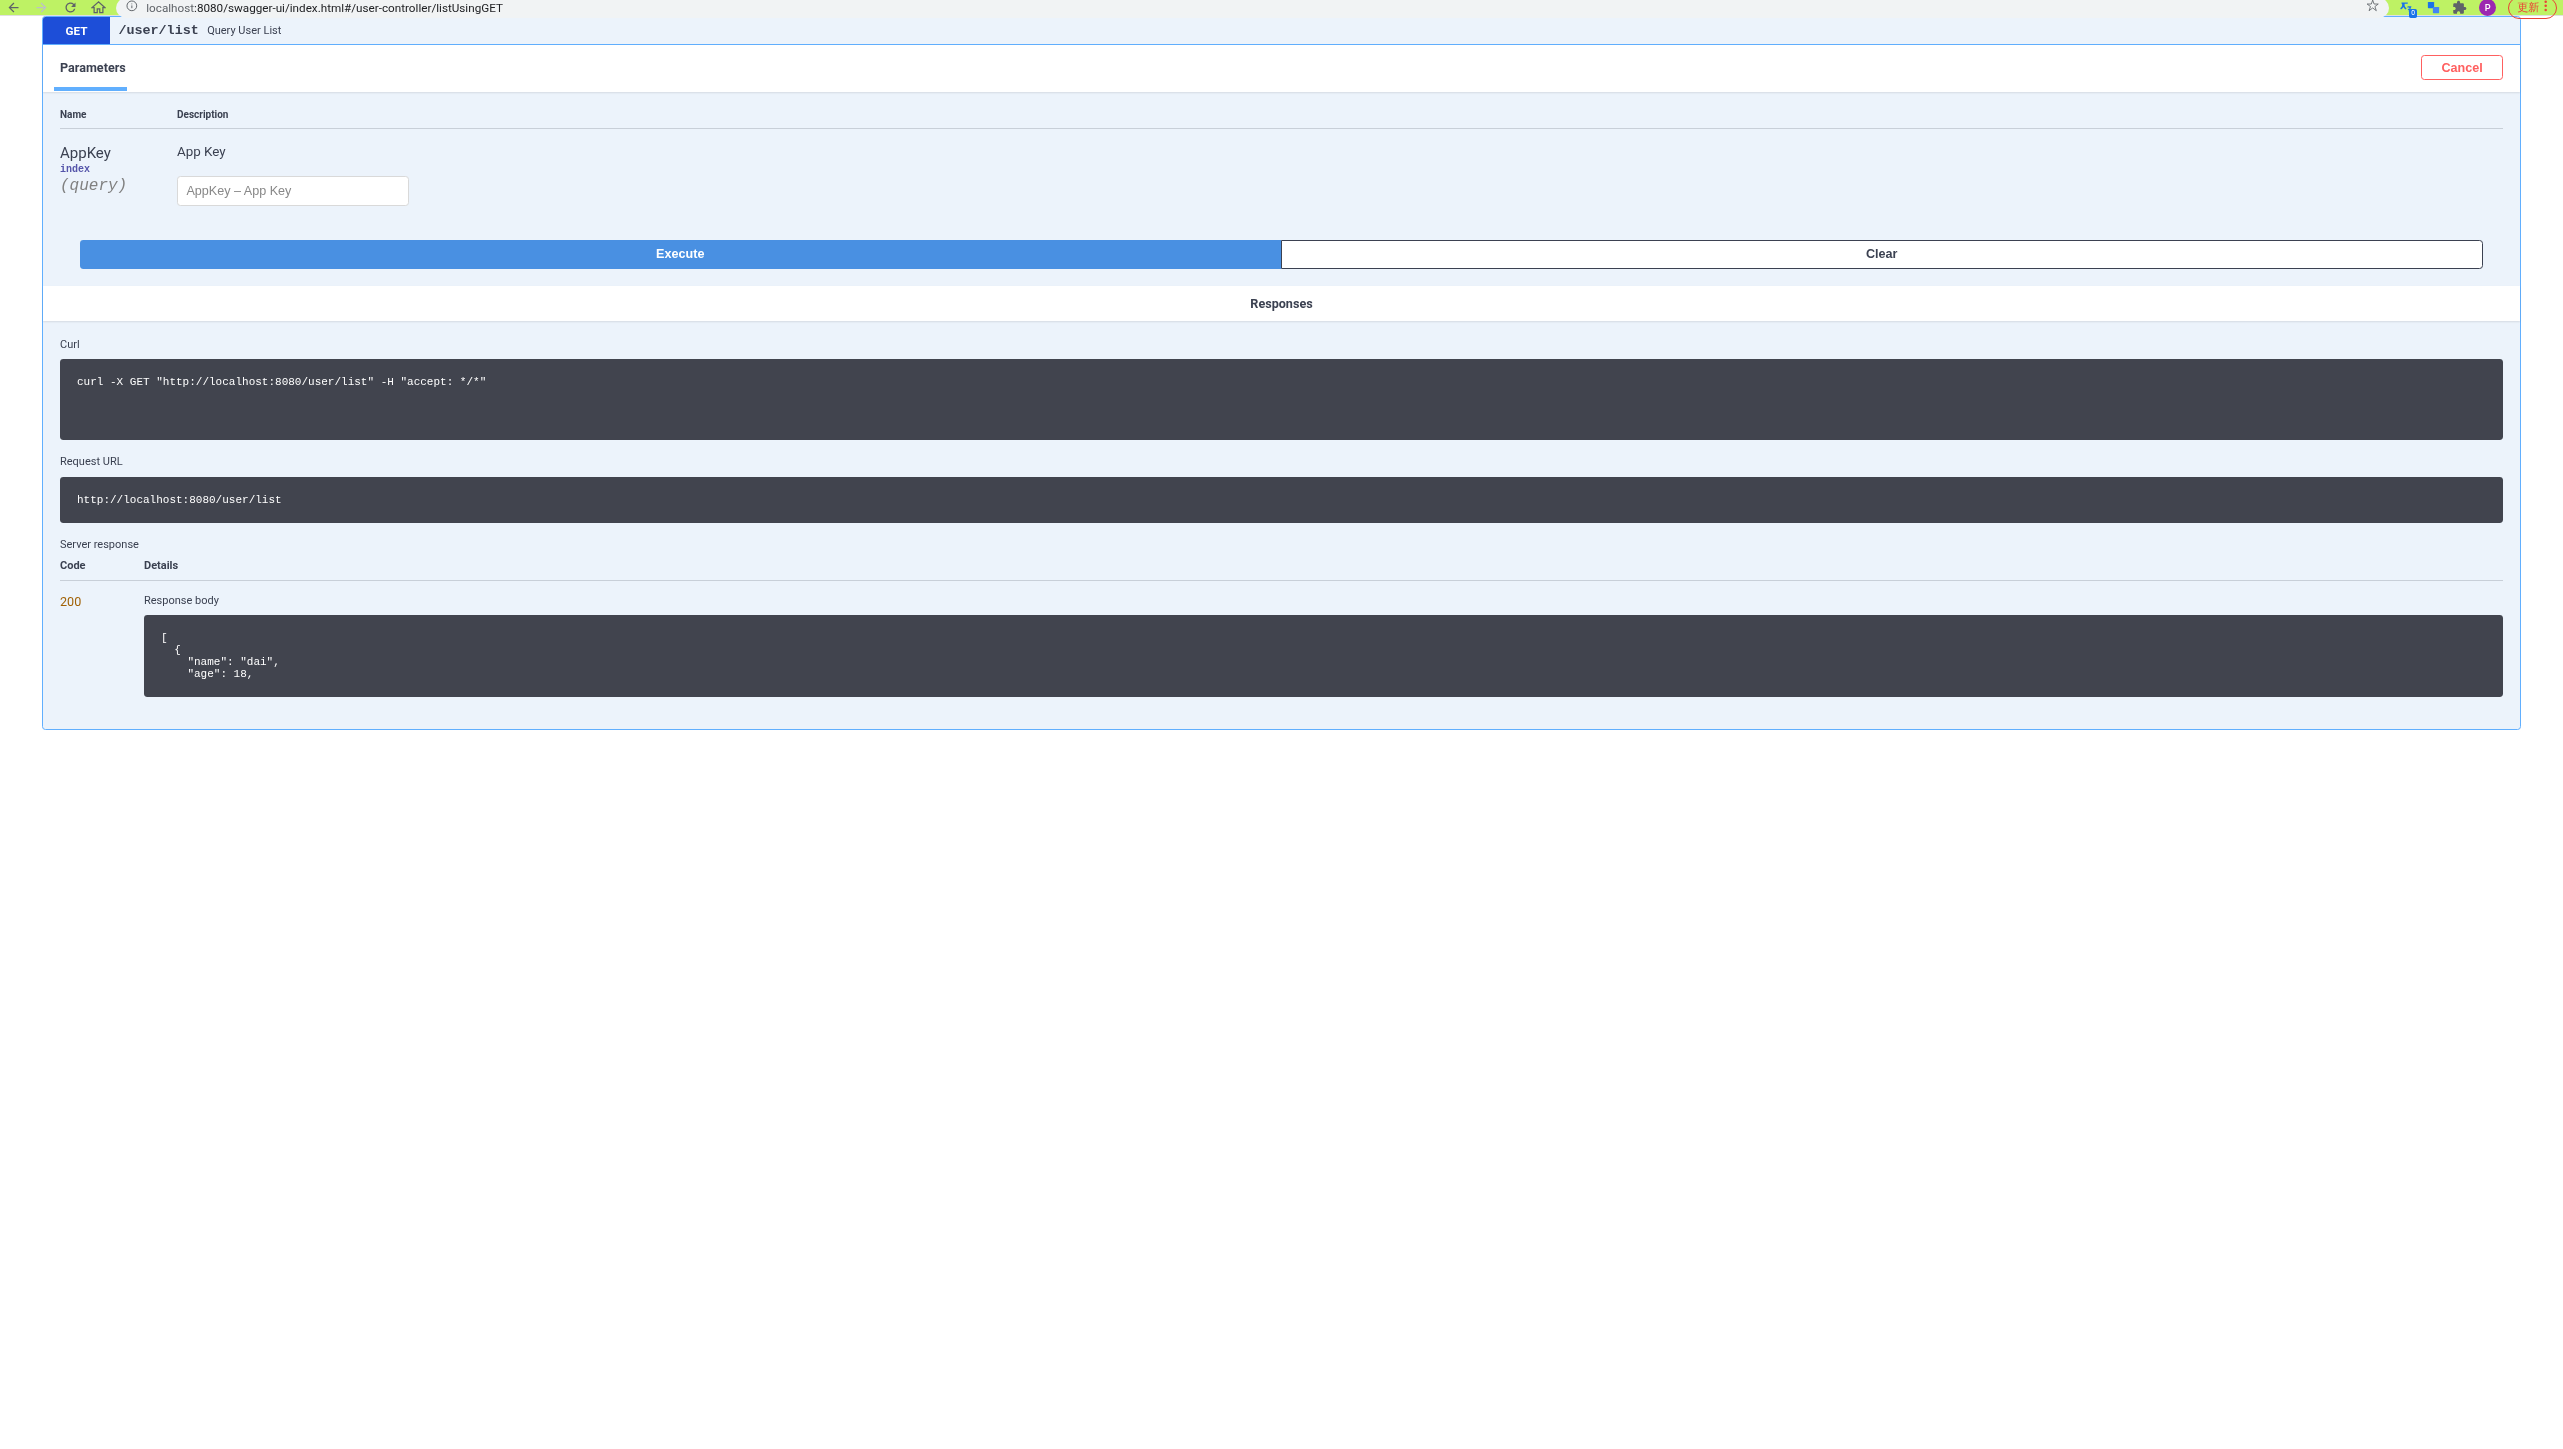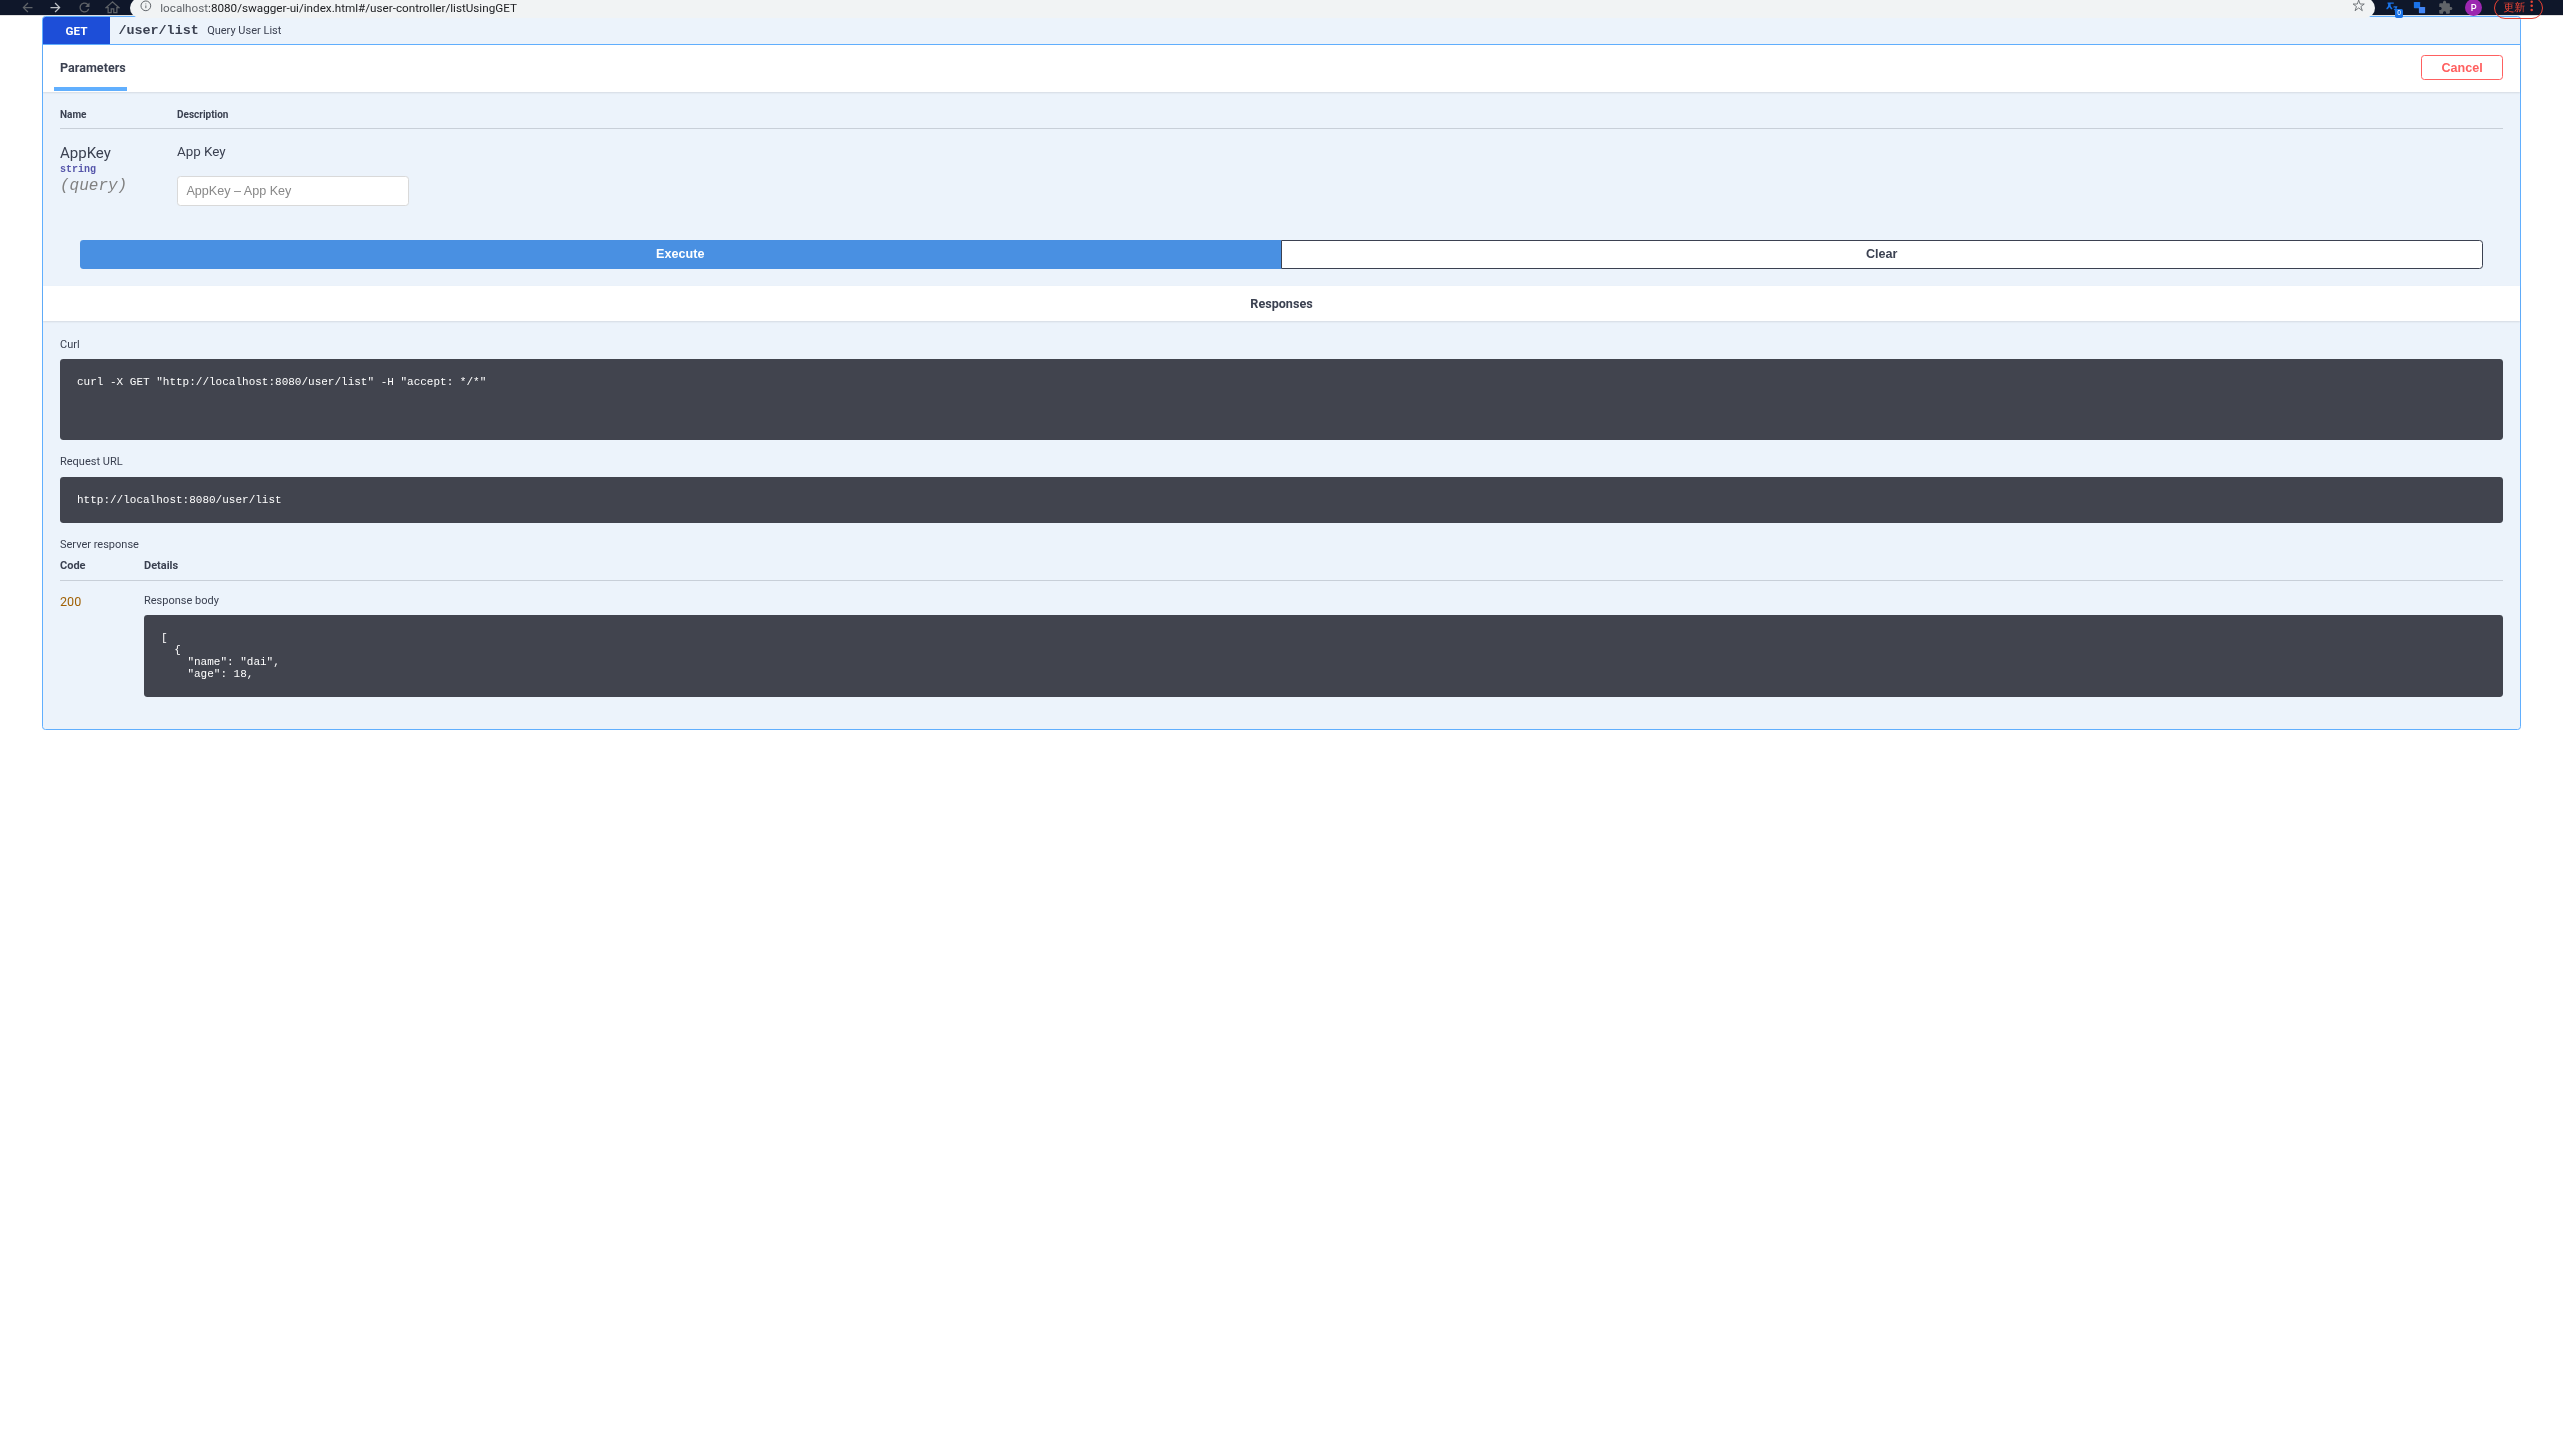"localhost:8080/swagger-ui/index.html#/us" .browser-bar { background: #0f172a -> #bef264; padding: 0 20px -> 0 6px }
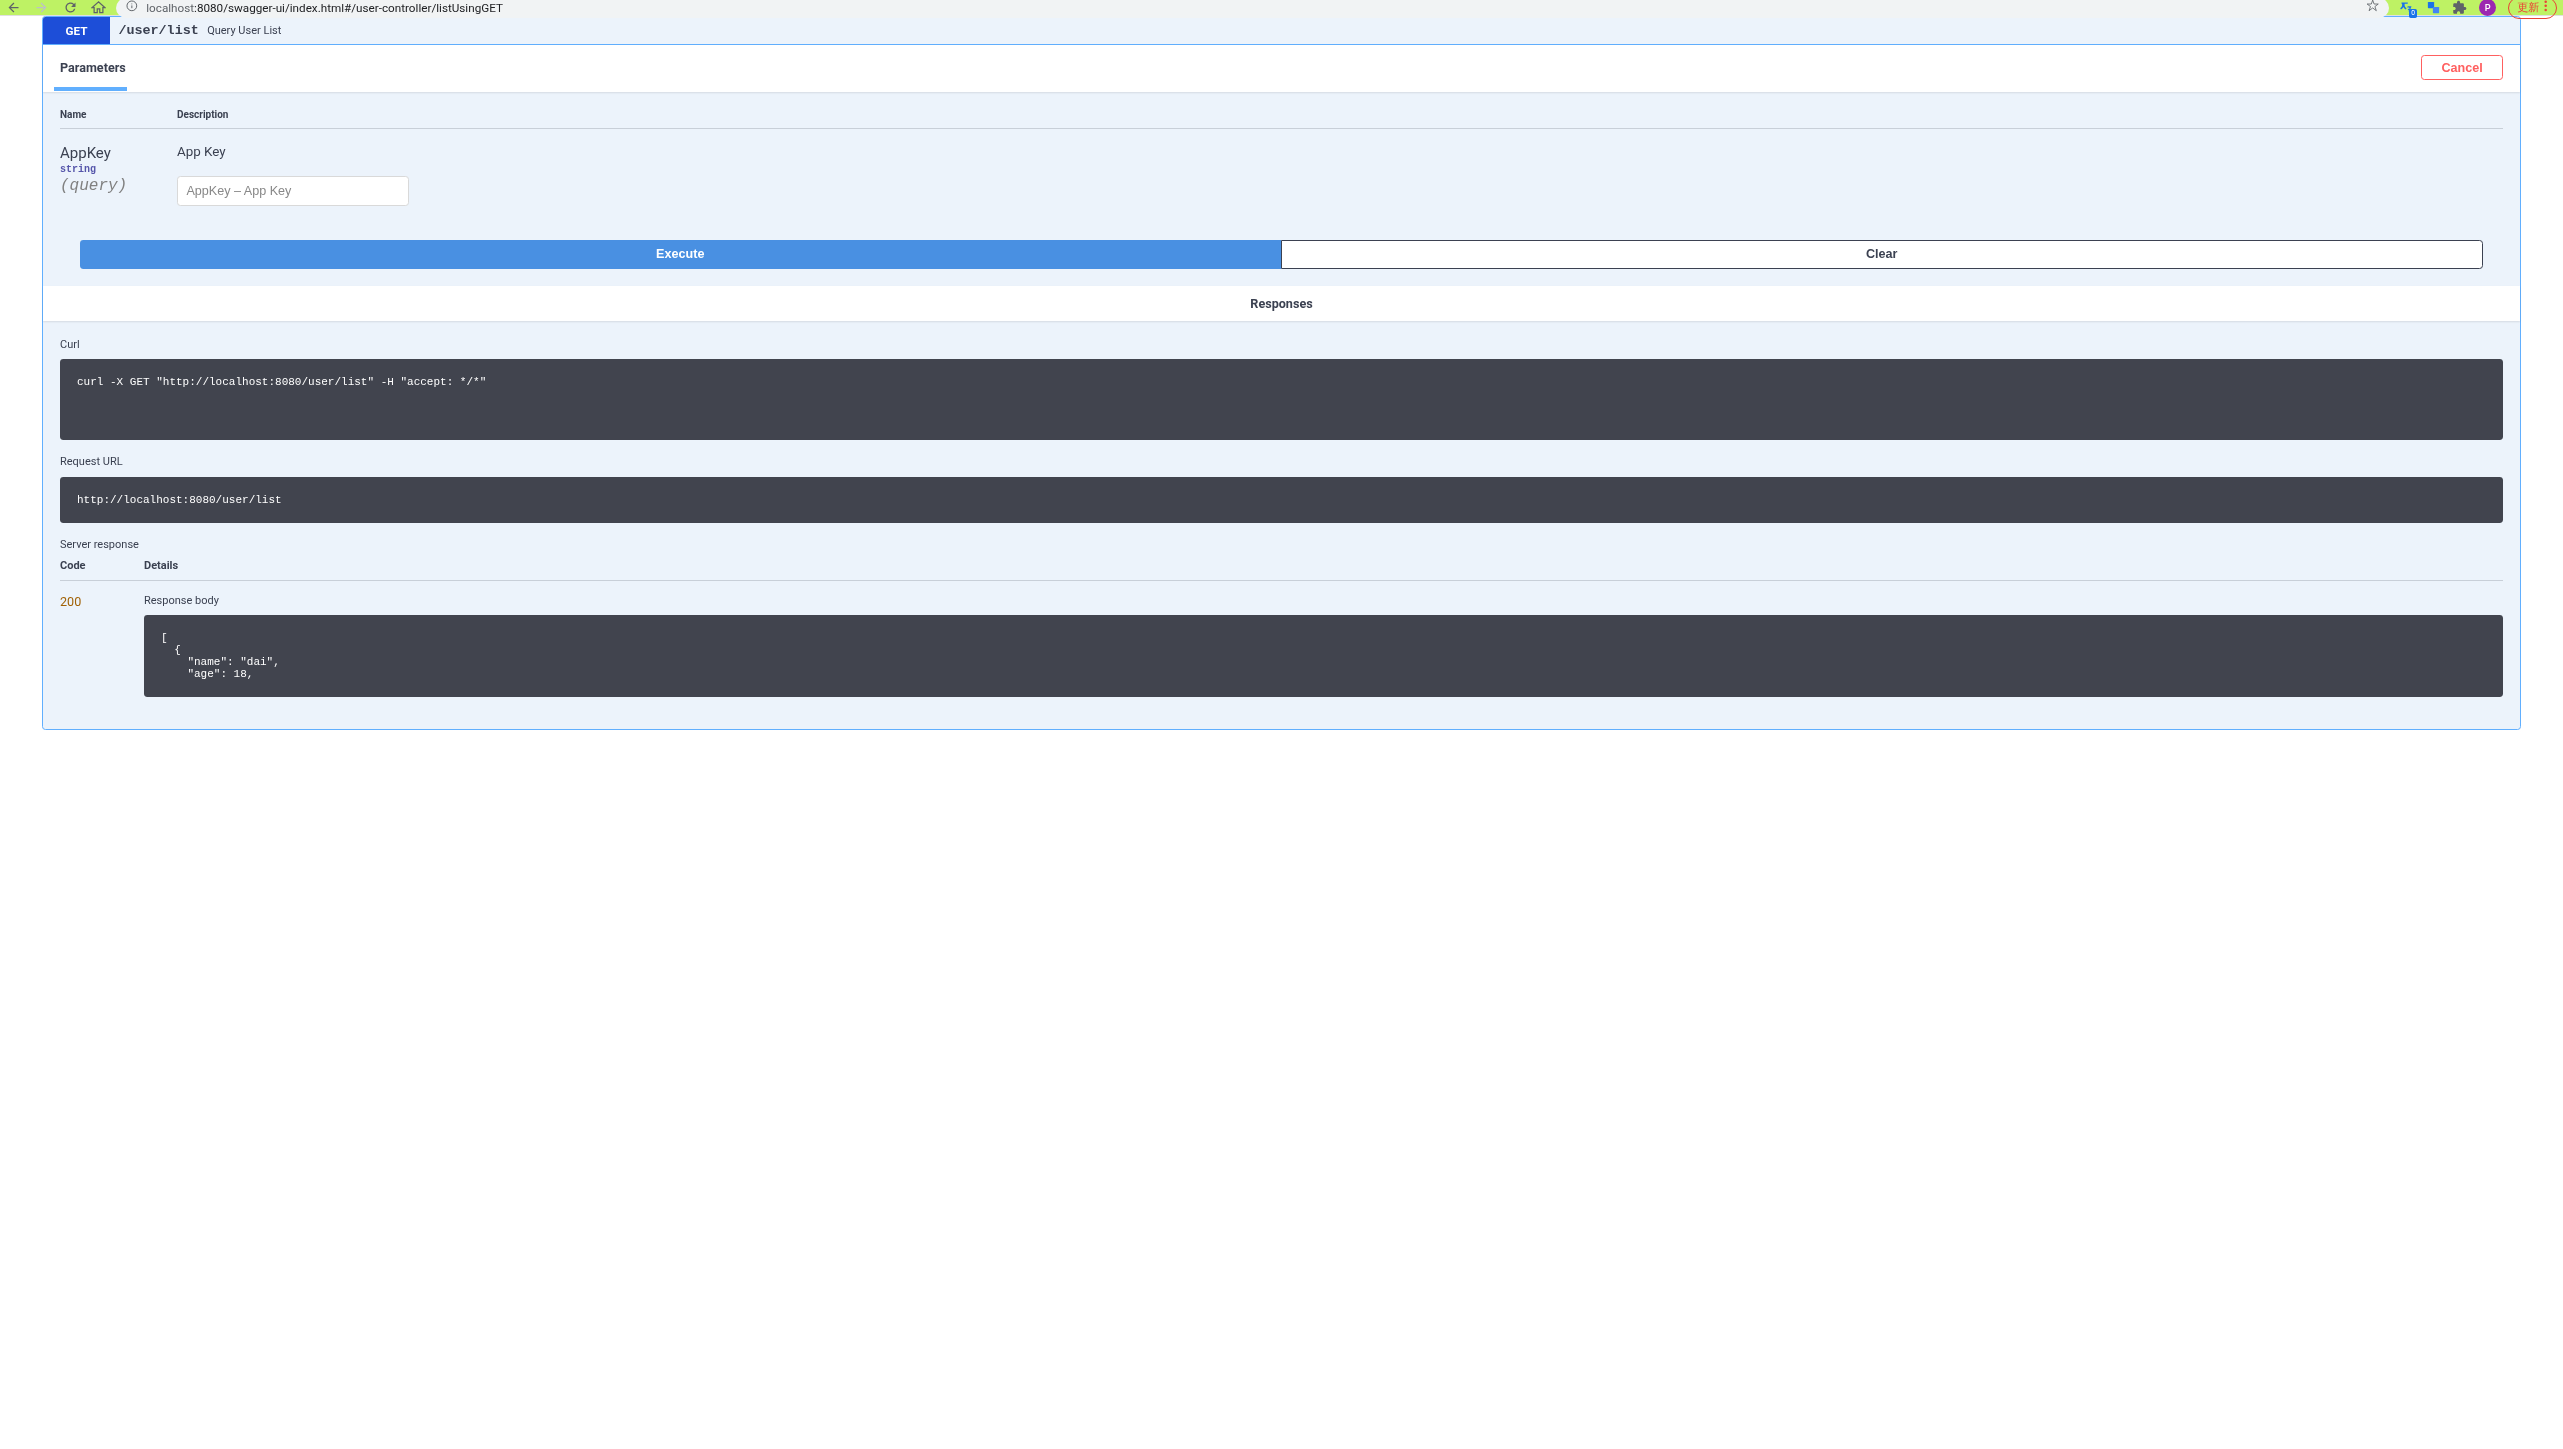"string" div.param-type { text: string -> index }
